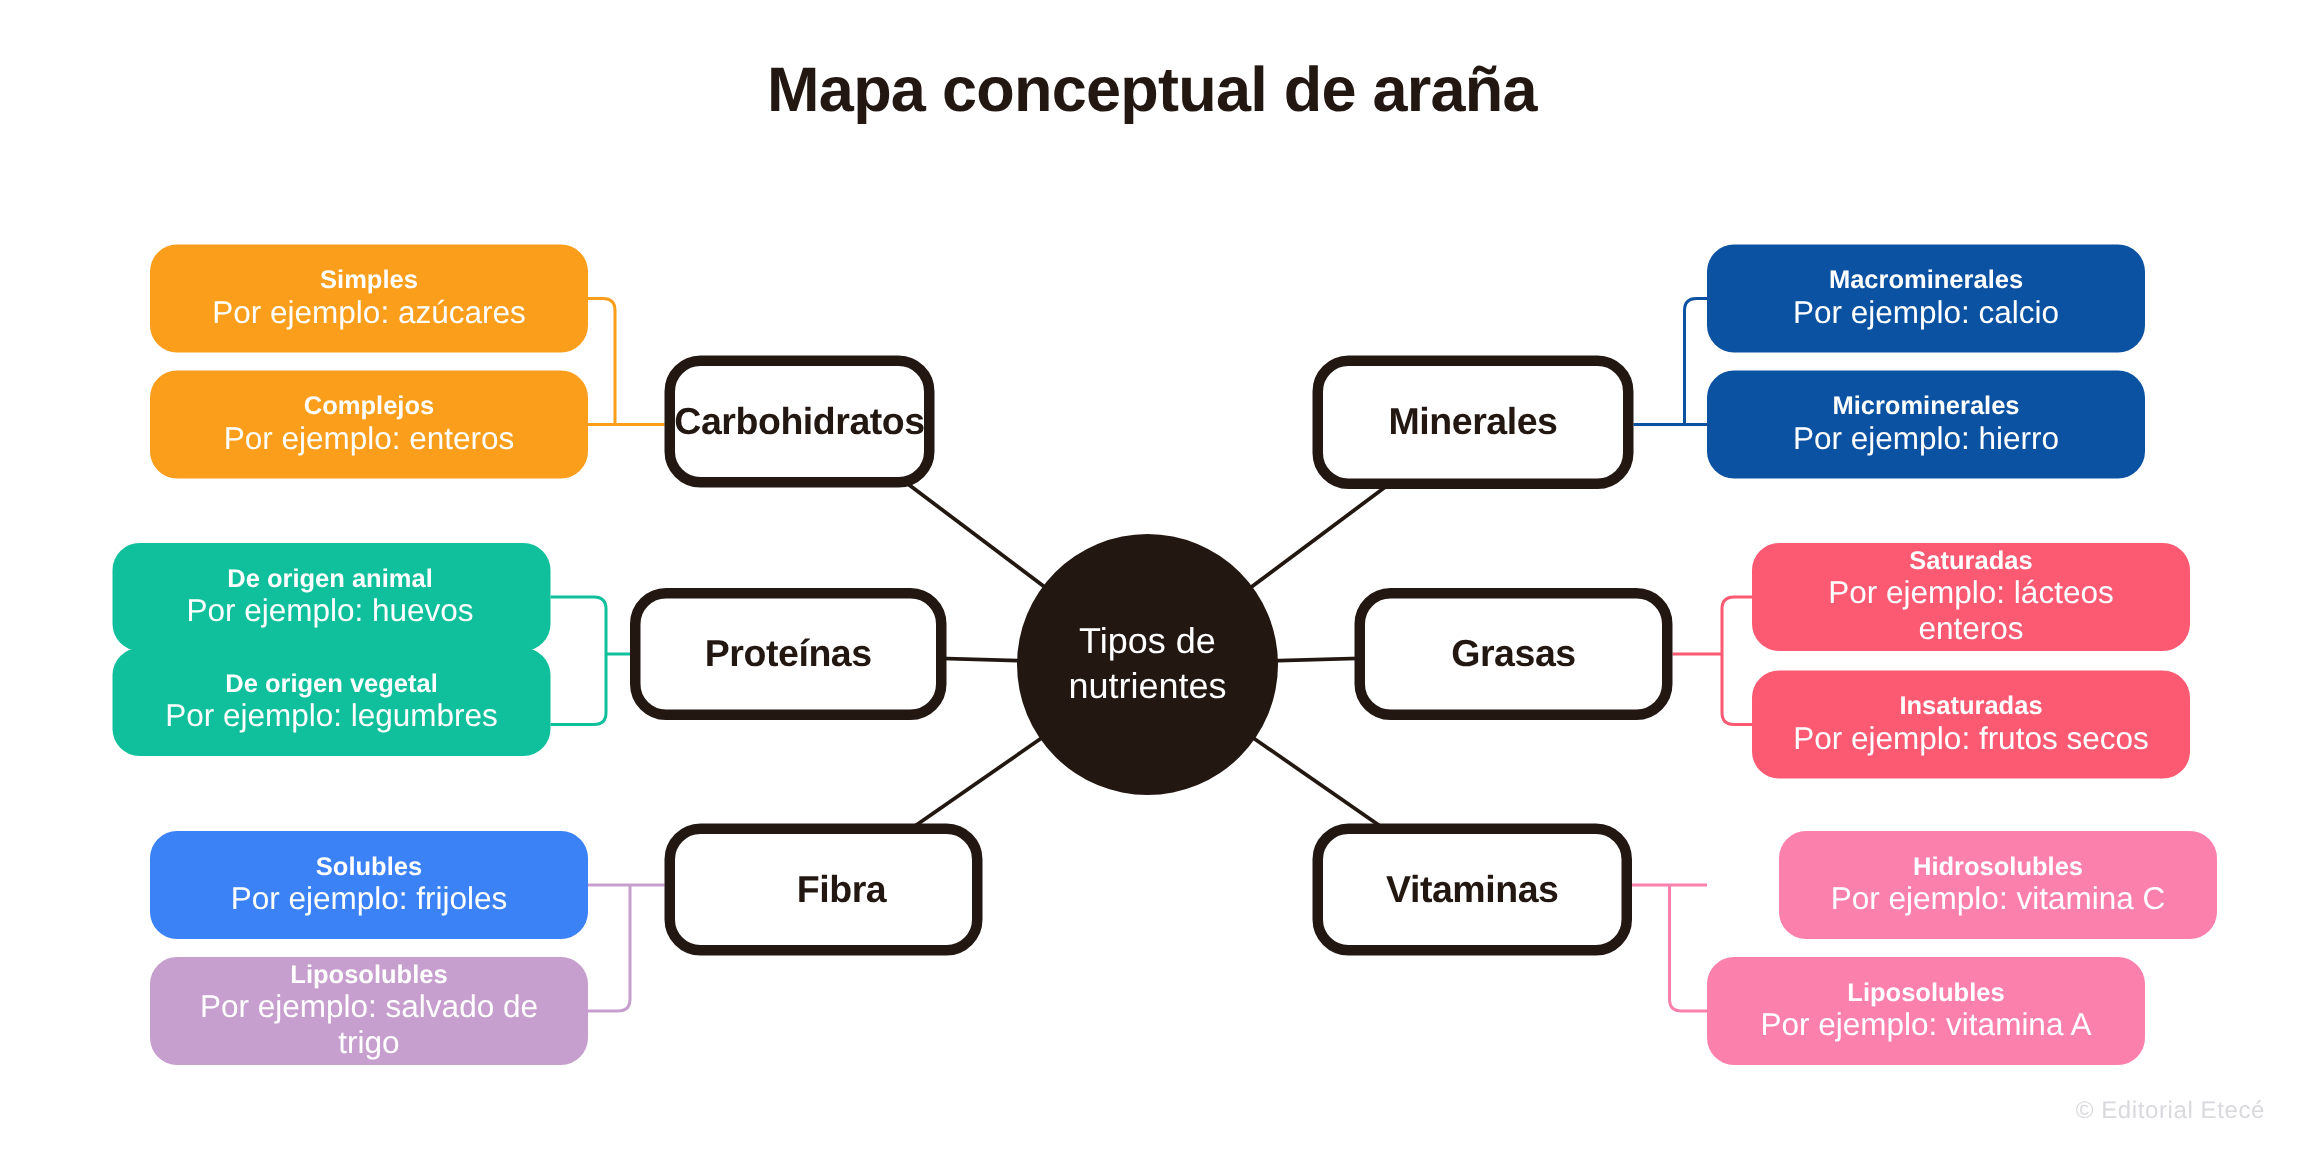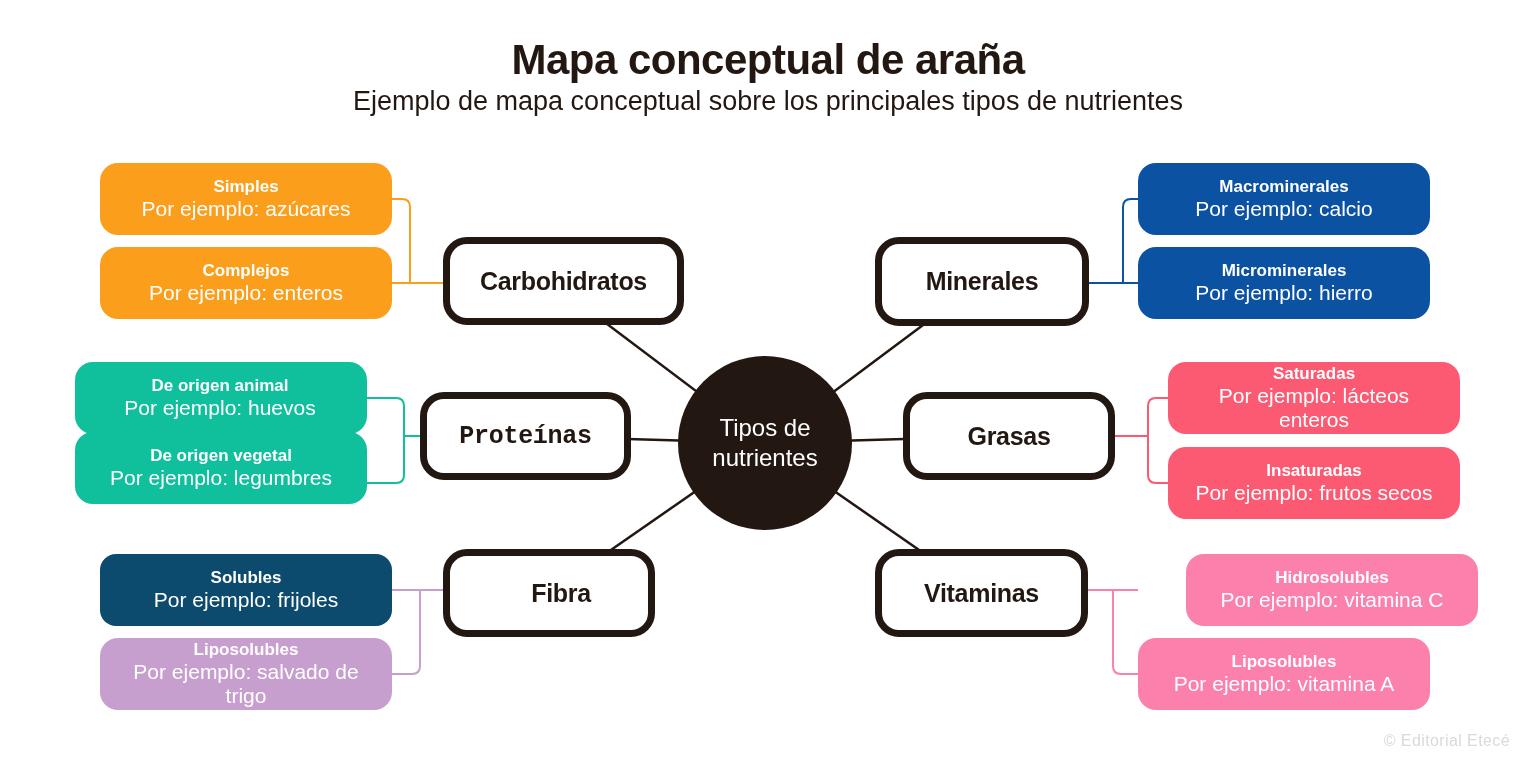"Ejemplo de mapa conceptual sobre" div.page-subtitle { html: <div>Ejemplo de mapa conceptual sobre los principales tipos de nutrientes</div> -> none }
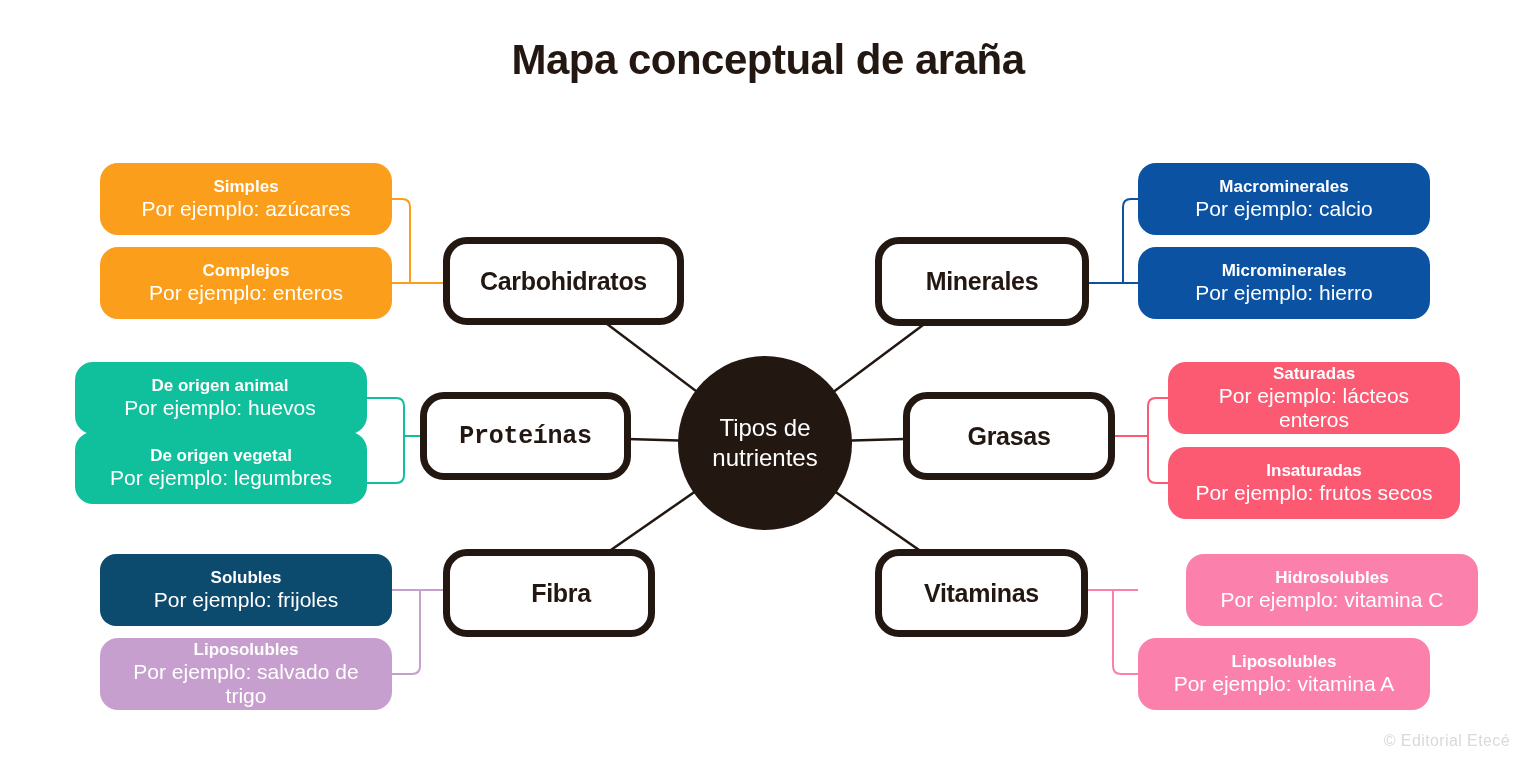"Carbohidratos" #mb0 { width: 241px -> 180px }
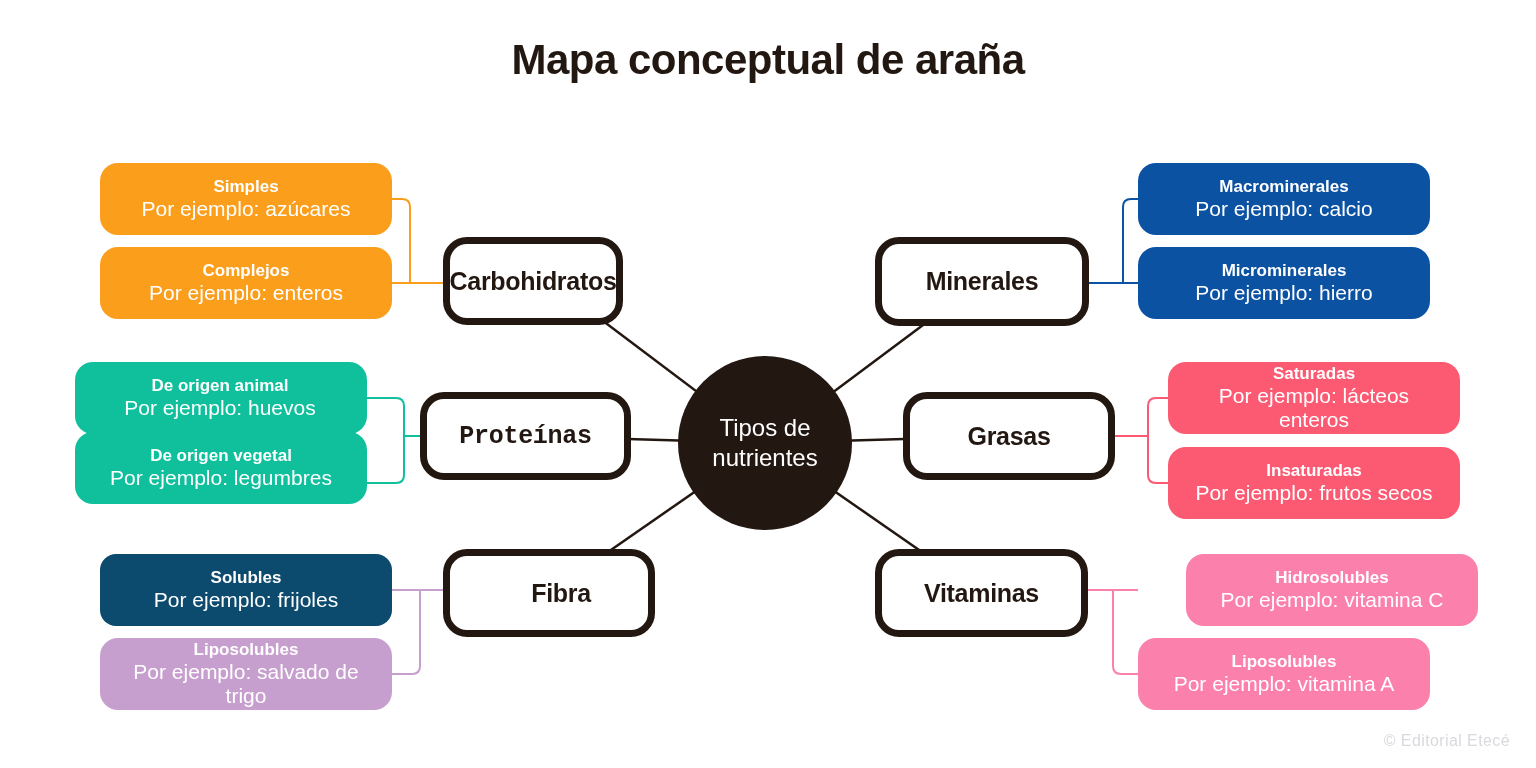"Proteínas" #mb2 { font-family: Liberation Mono, monospace -> none }
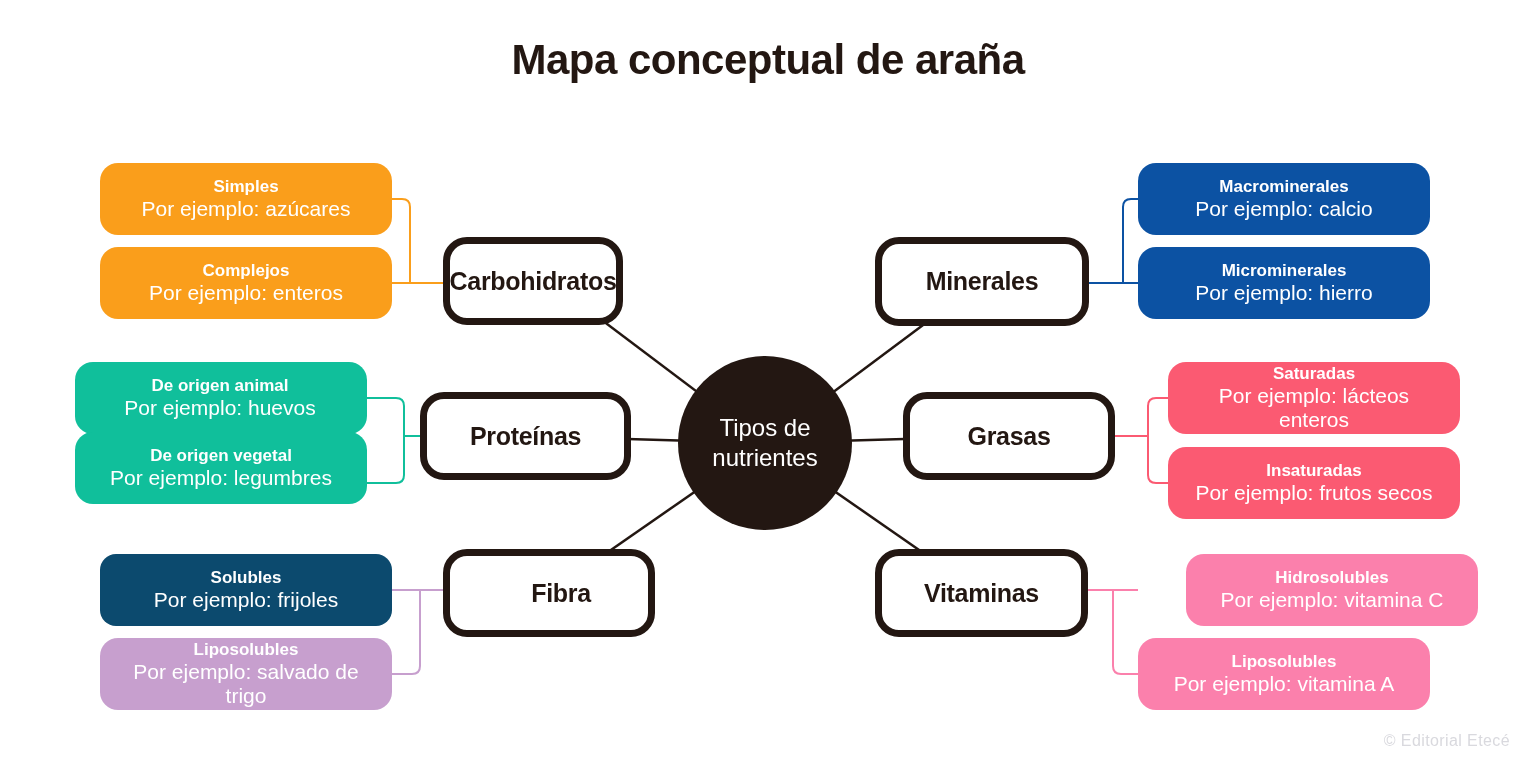"Solubles" div.child-box { background-color: #0c4a6e -> #3b82f6; border-radius: 16px -> none }
